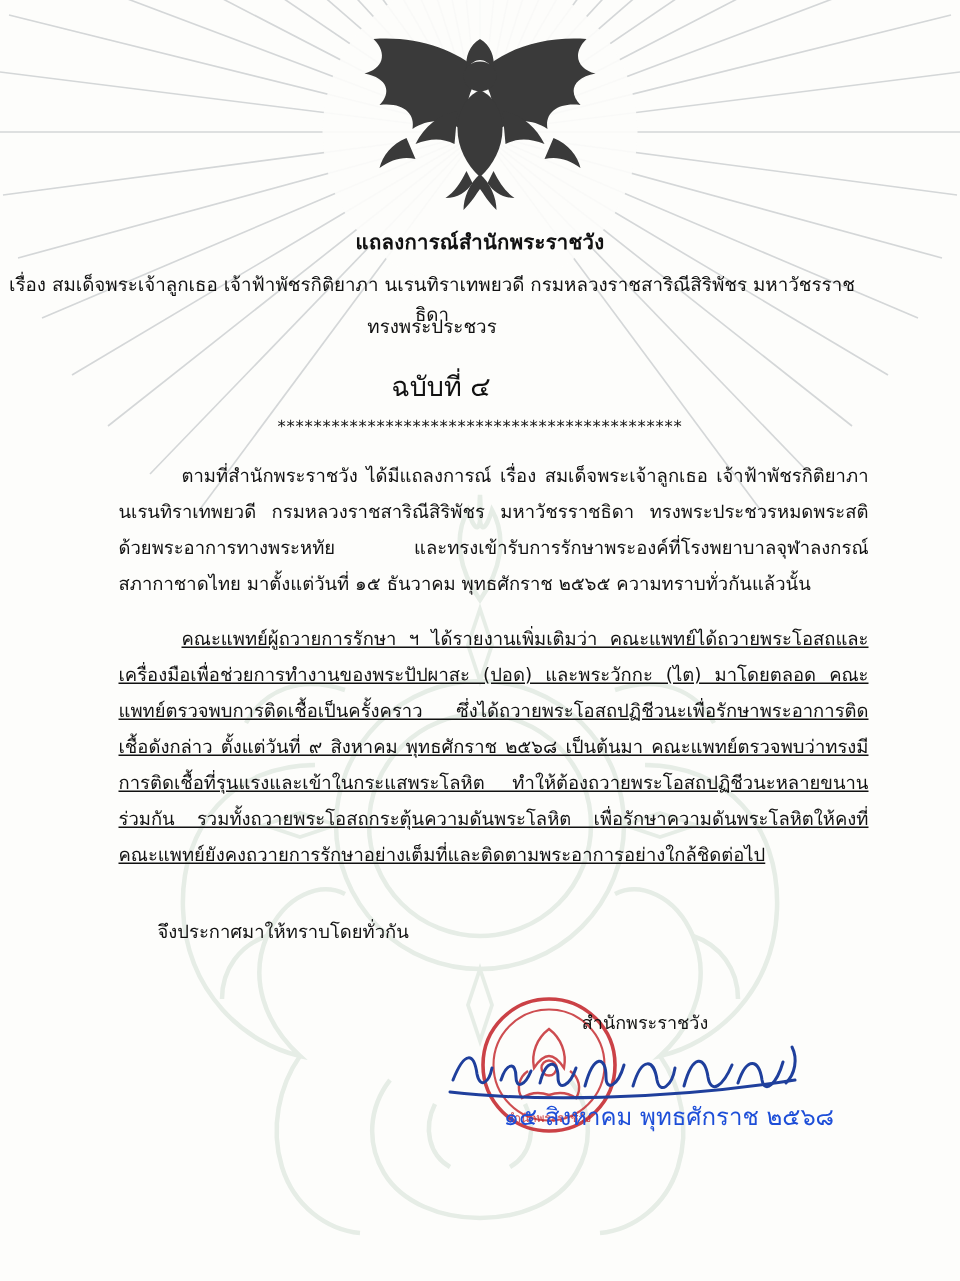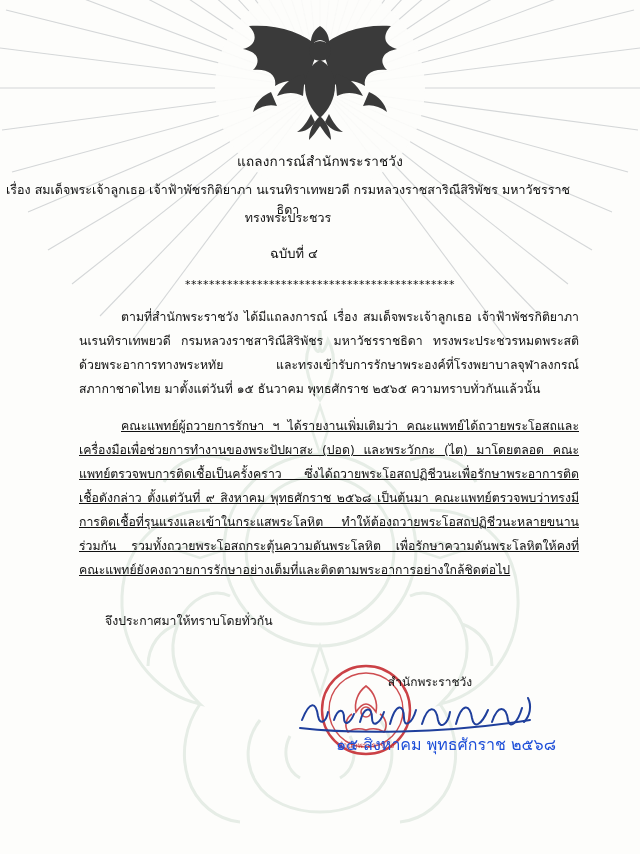"แถลงการณ์สำนักพระราชวัง" .doc-title { font-weight: normal -> bold }
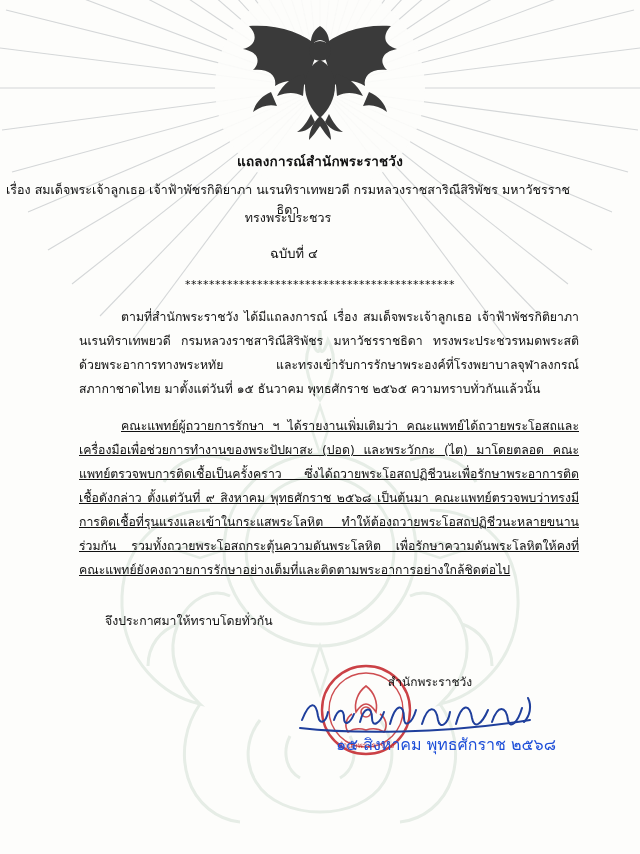"ฉบับที่ ๔" .issue-no { font-size: 13px -> 18px }
